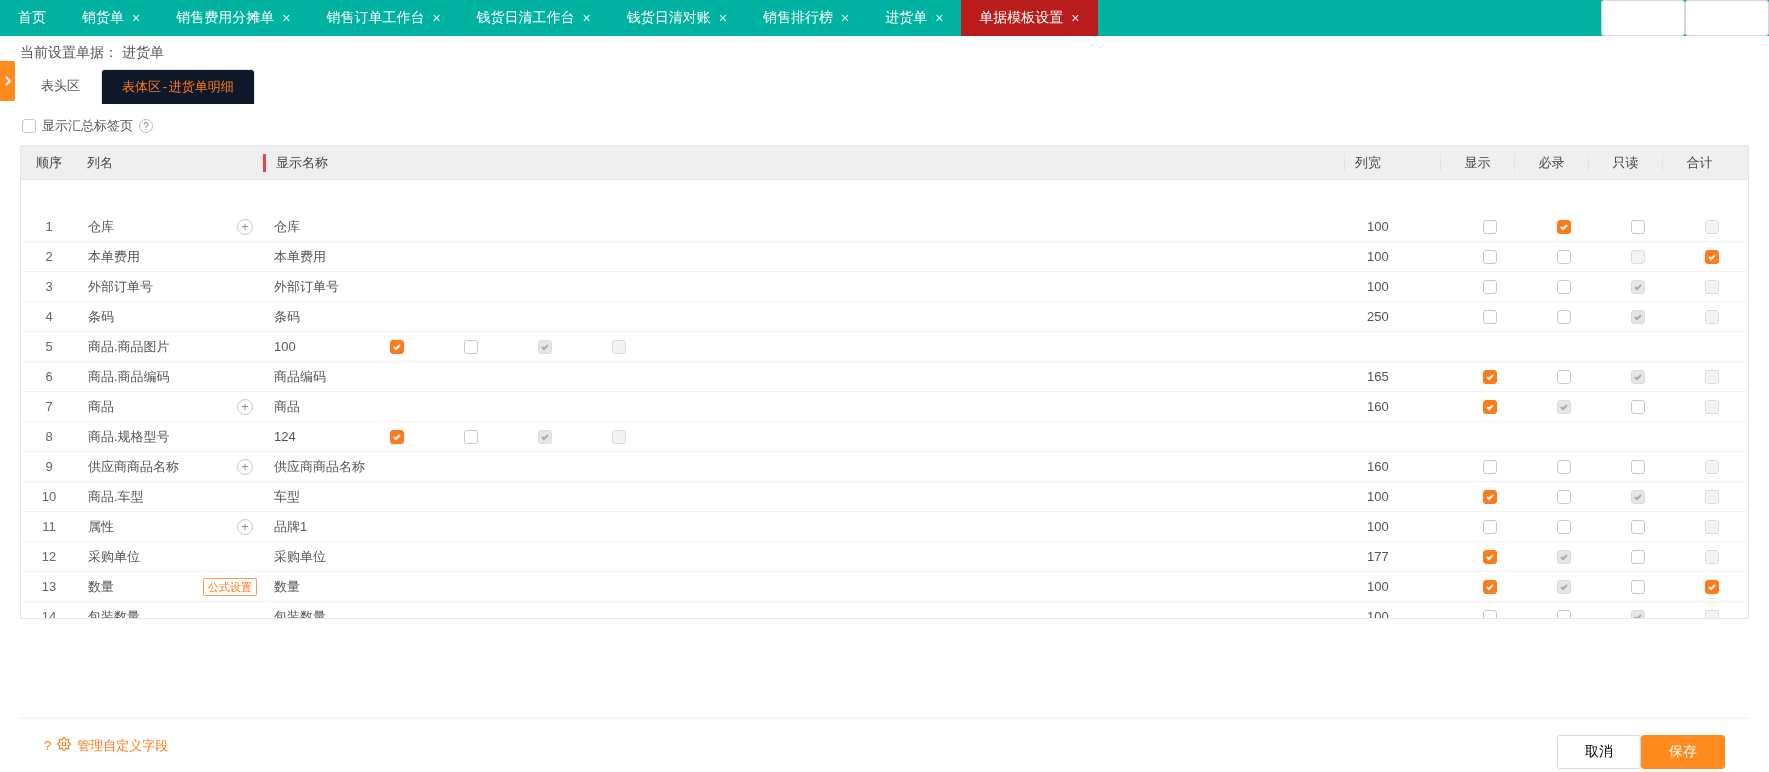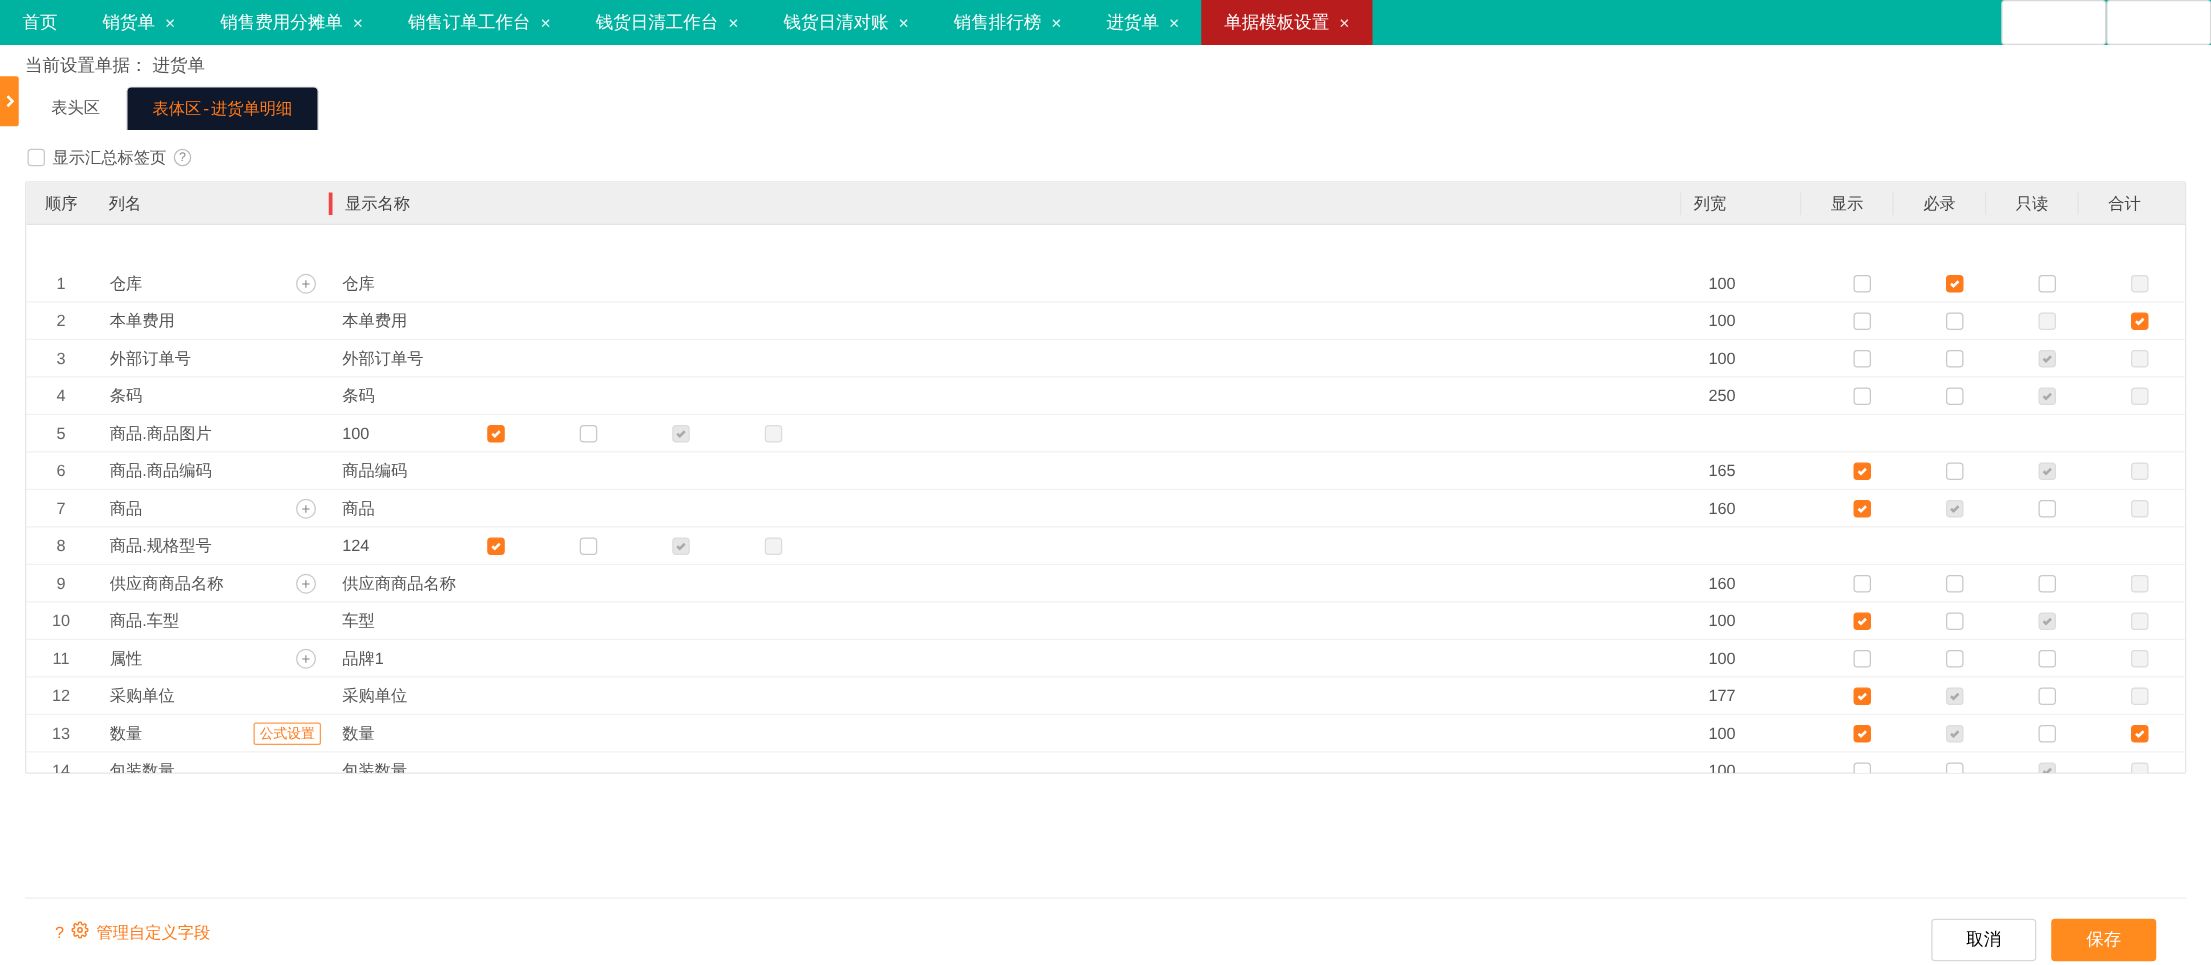"取消" .footer-right { gap: 12px -> 0 }
